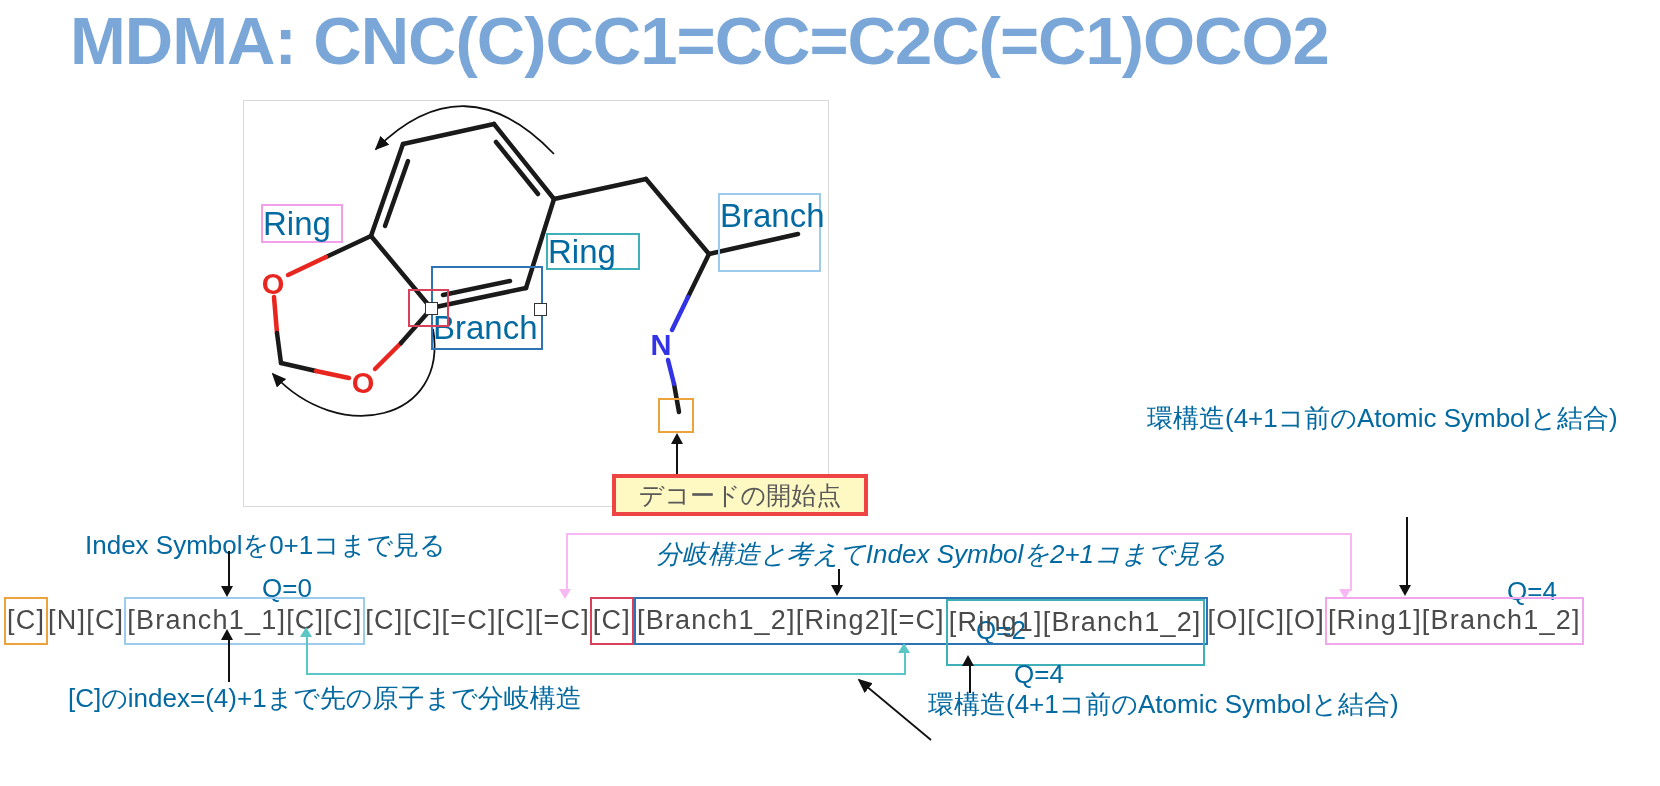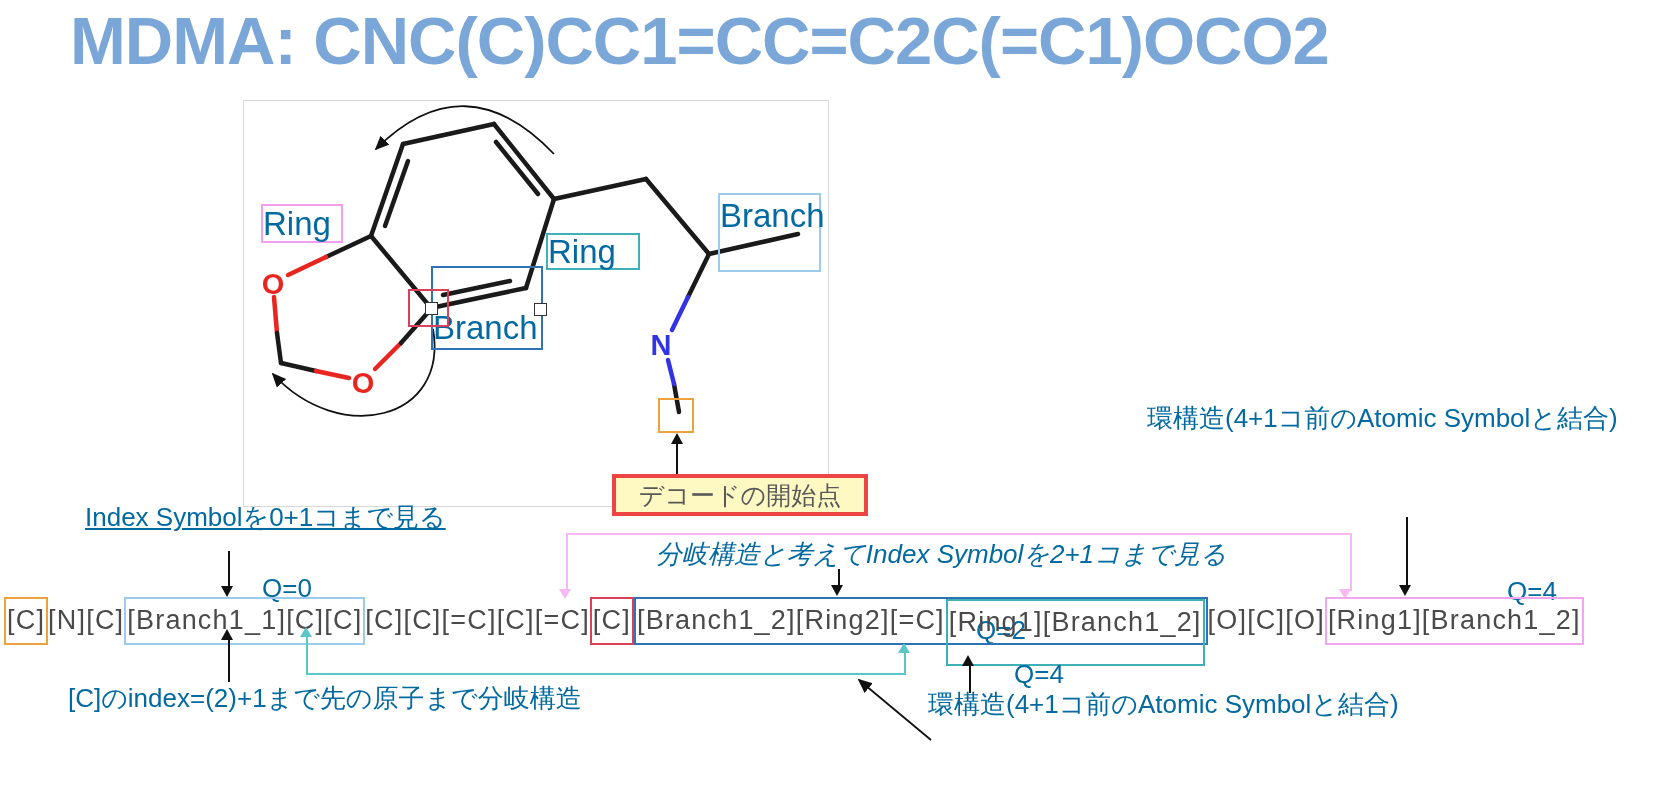"Index Symbolを0+1コまで見る" div.ann { text-decoration: underline -> none; top: 500px -> 528px }
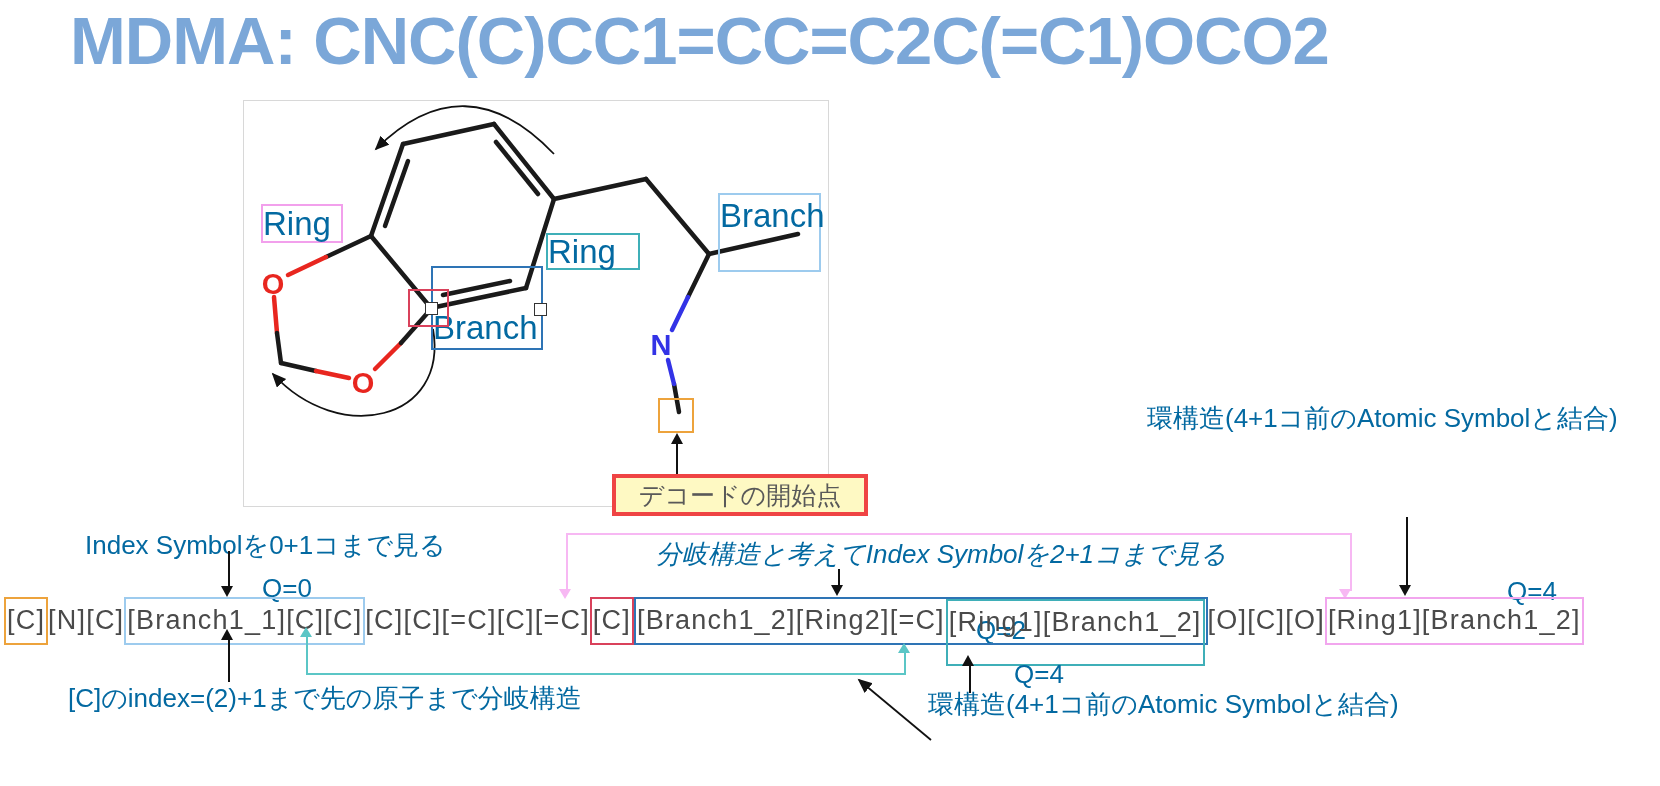"[C]のindex=(2)+1まで先の原子まで分岐構造" div.ann { text: 2 -> 4 }
